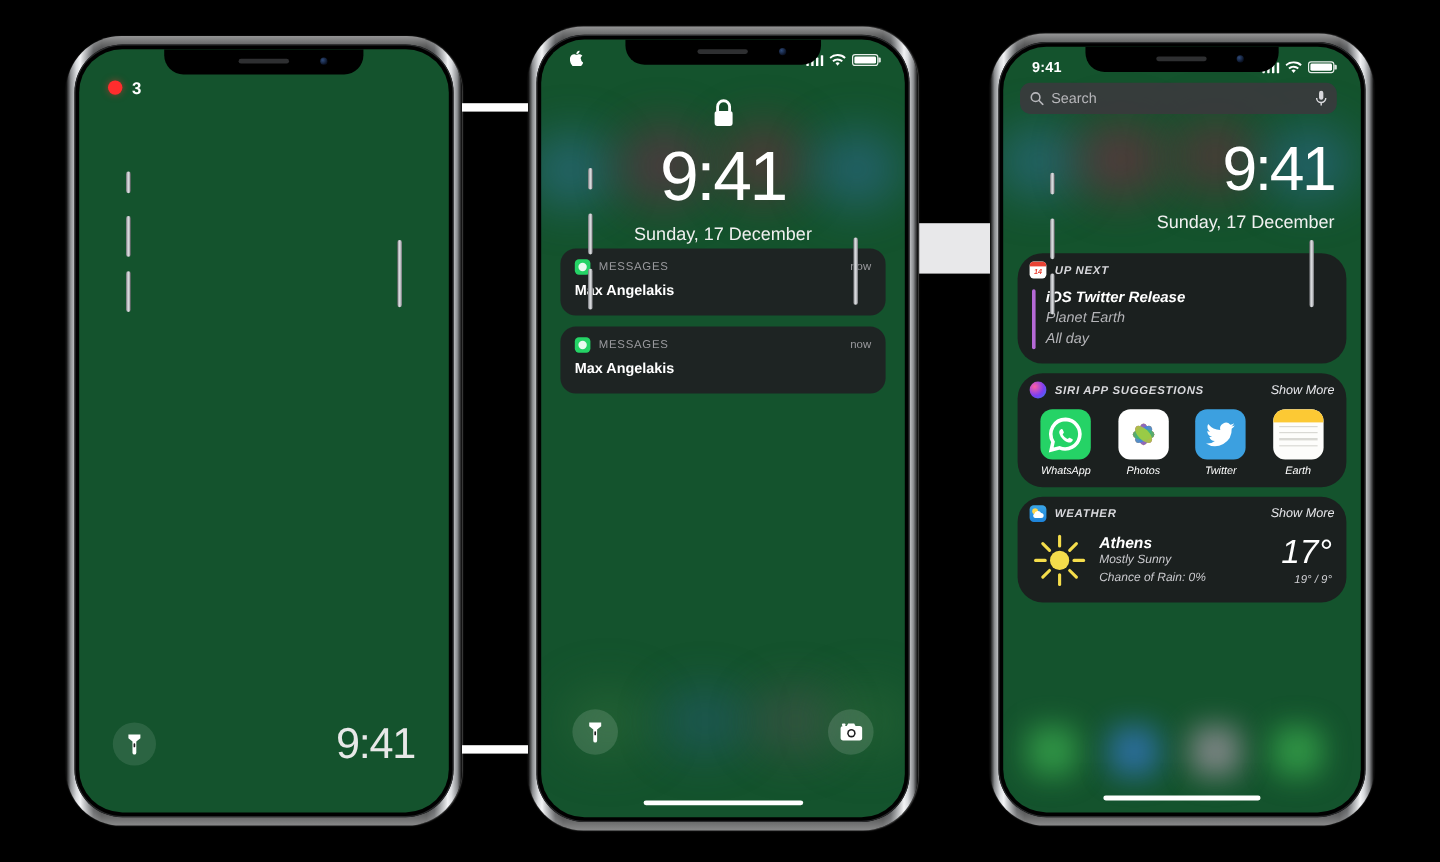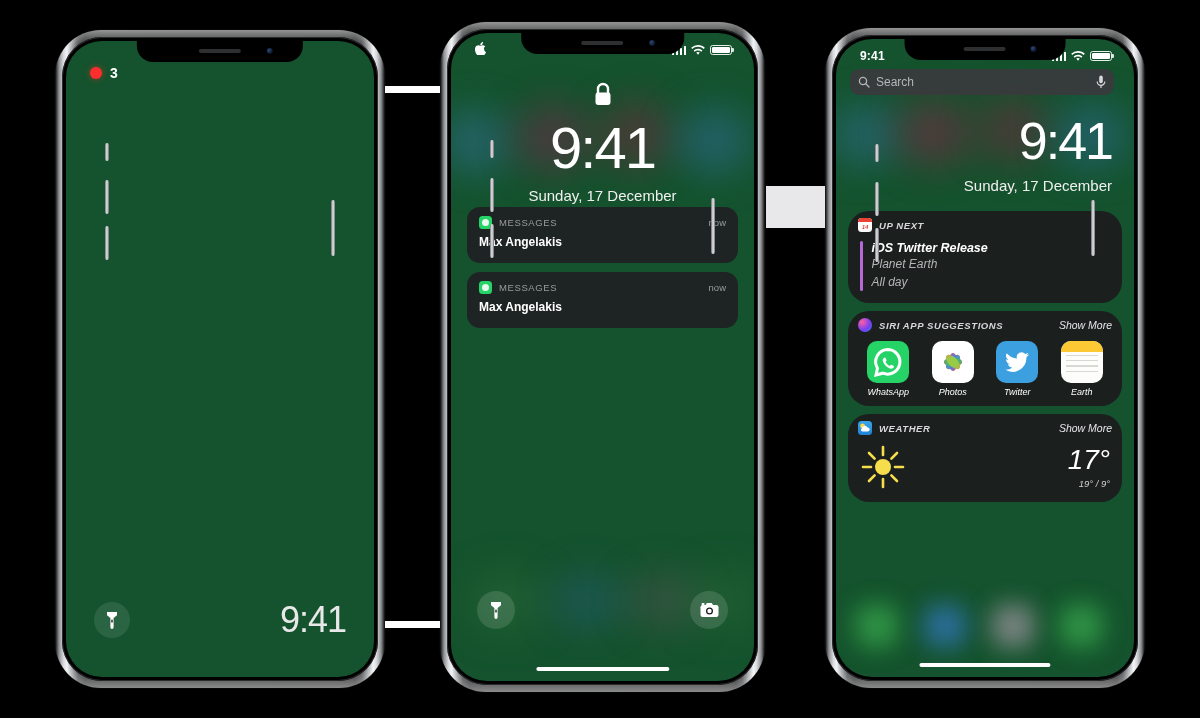"Athens" div { html: none -> <div> <div>Athens</div> <div>Mostly Sunny</div> <div>Chance of Rain: 0%</div> </div> }
